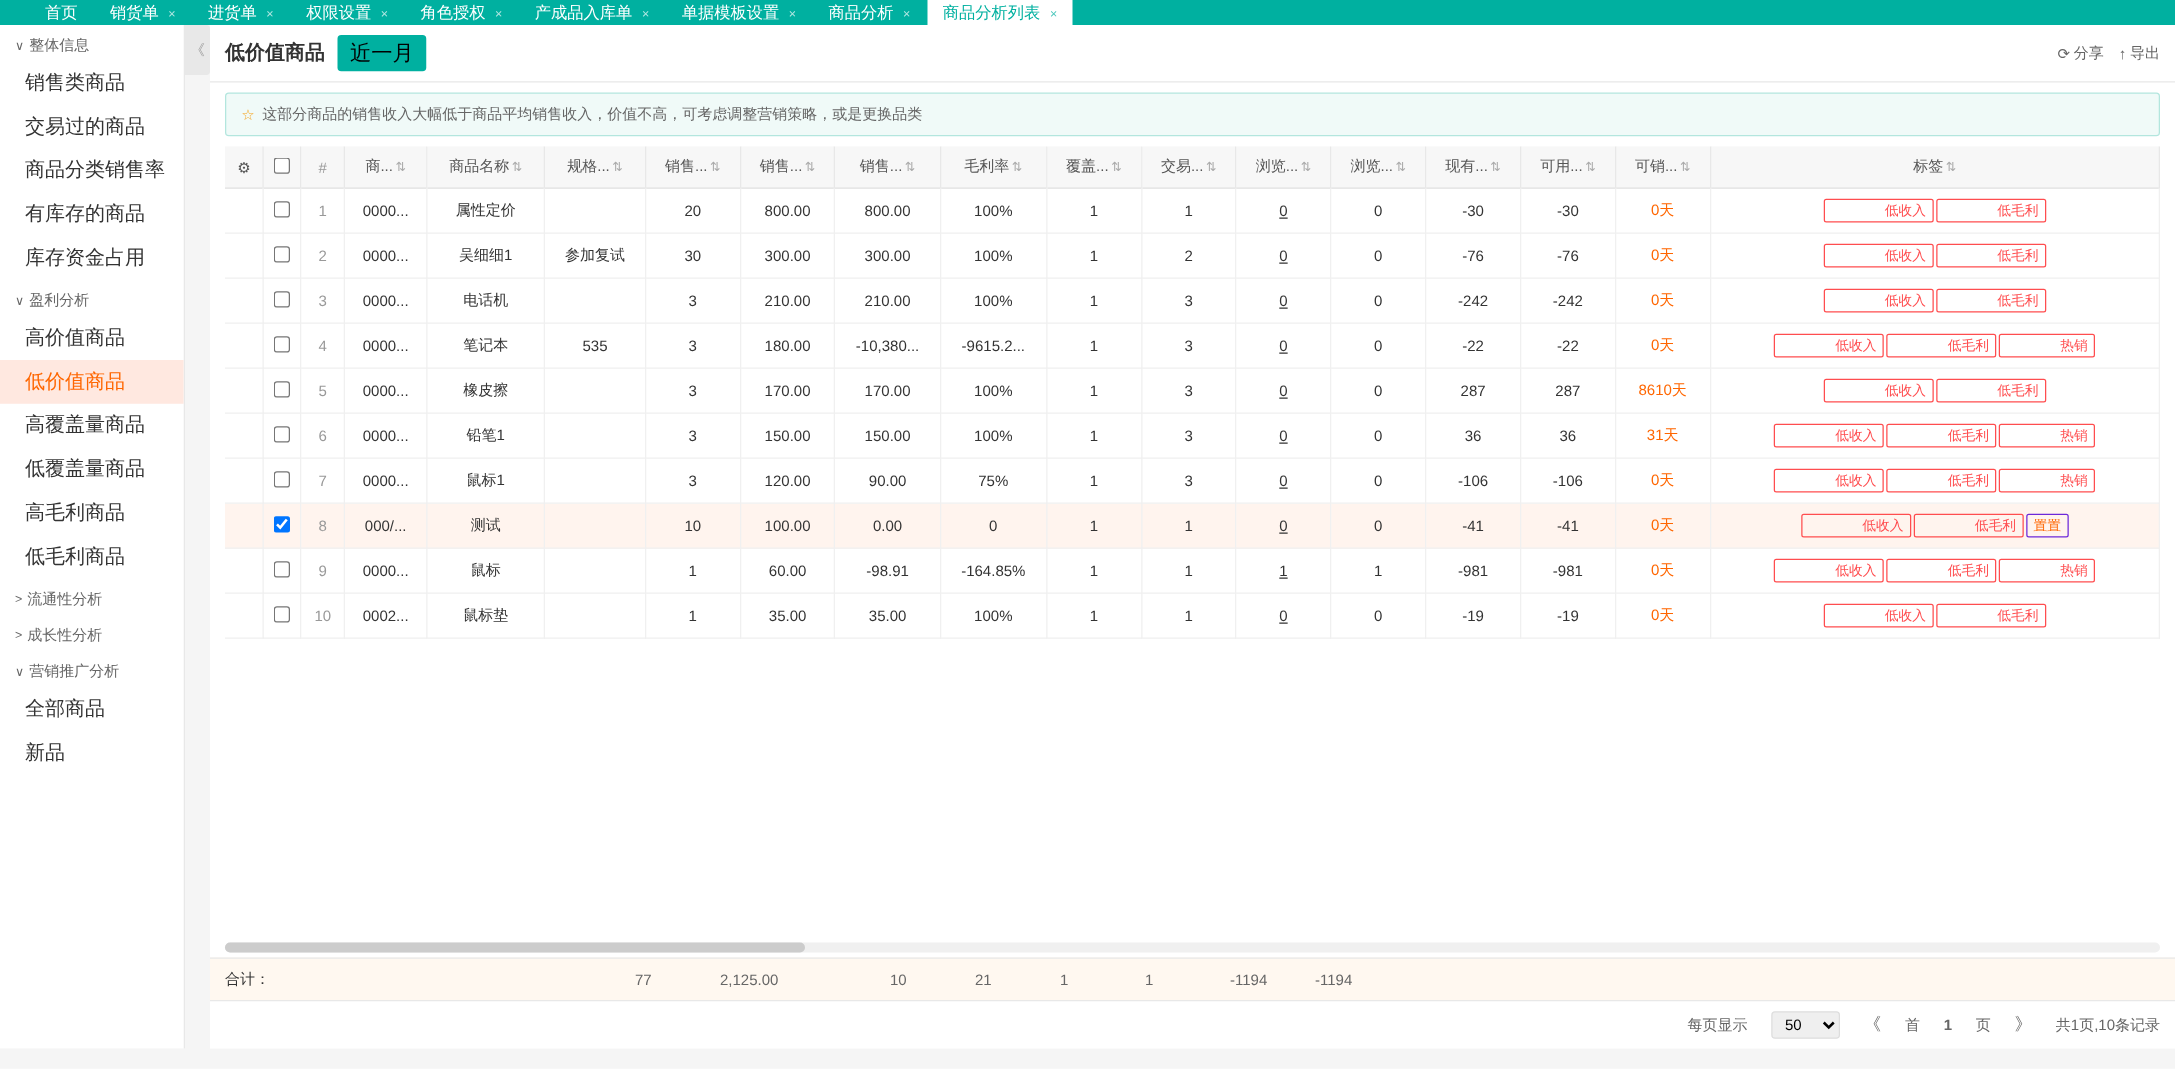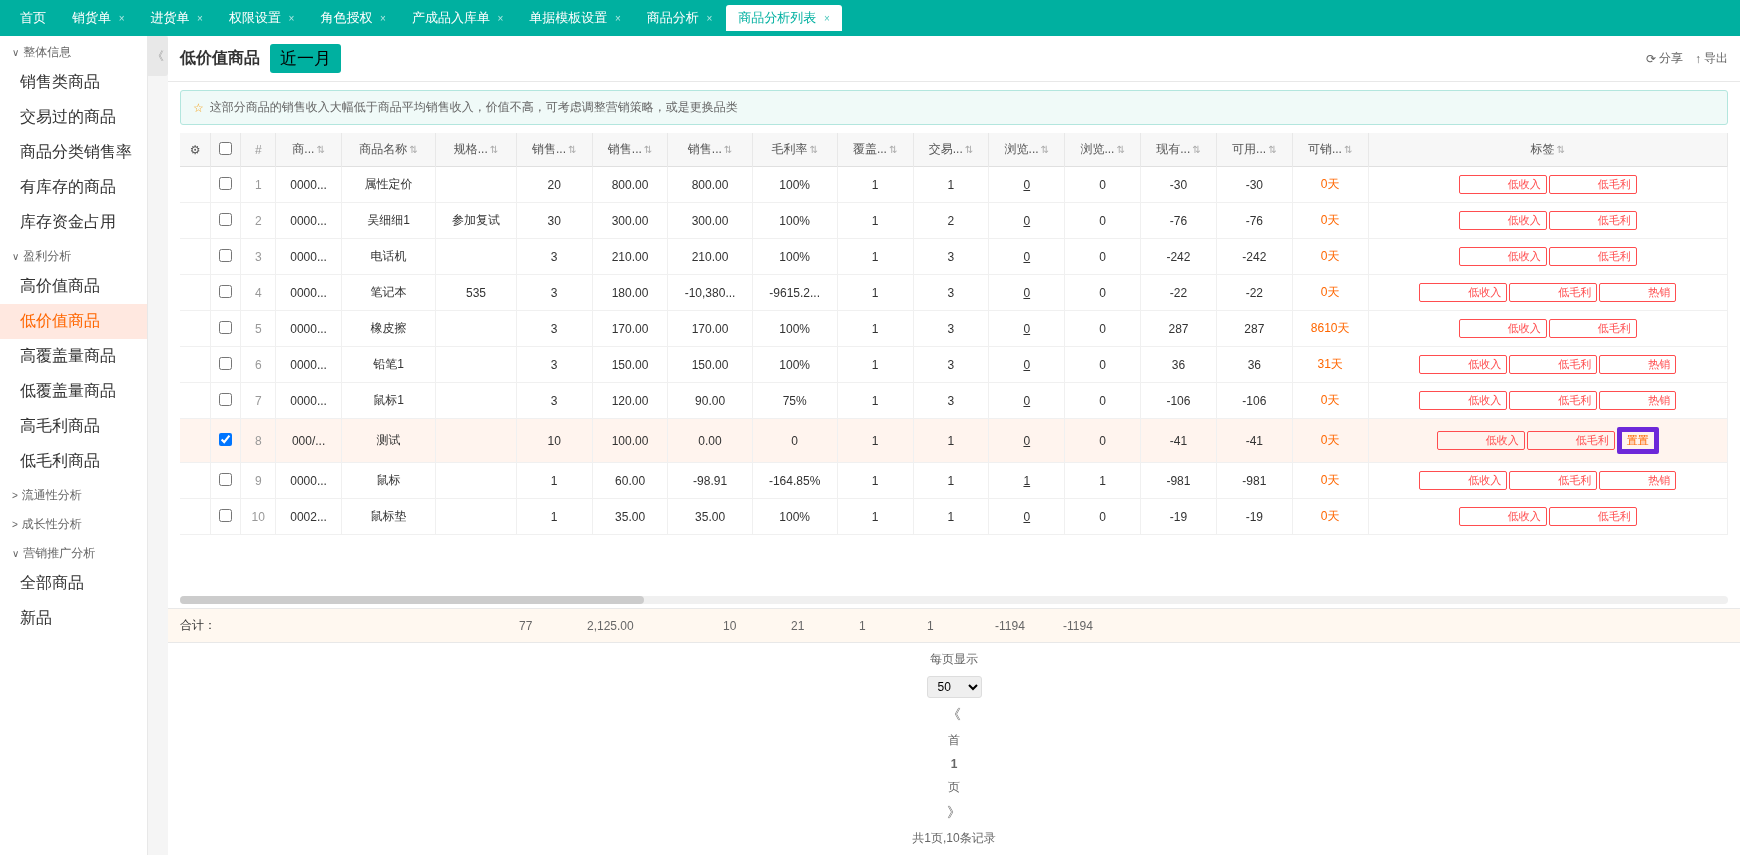"首页" .top-nav { height: 36px -> 20px; padding: 0 8px -> 0 24px }
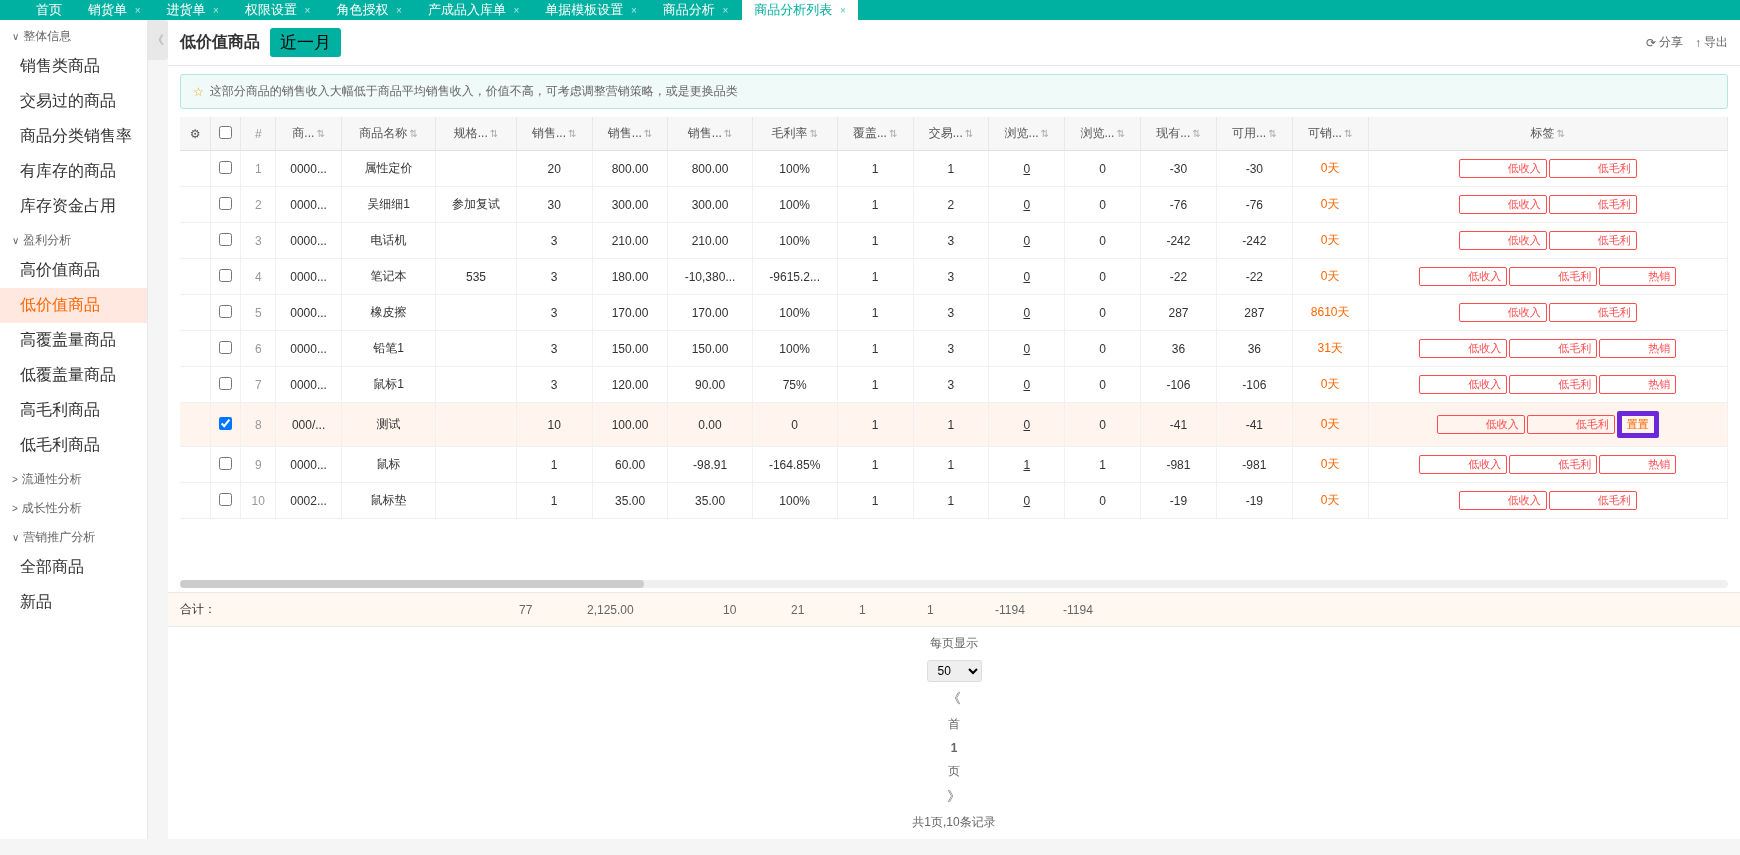"置置" .tag-orange { border: 5px solid #6d28d9 -> 1px solid #6d28d9 }
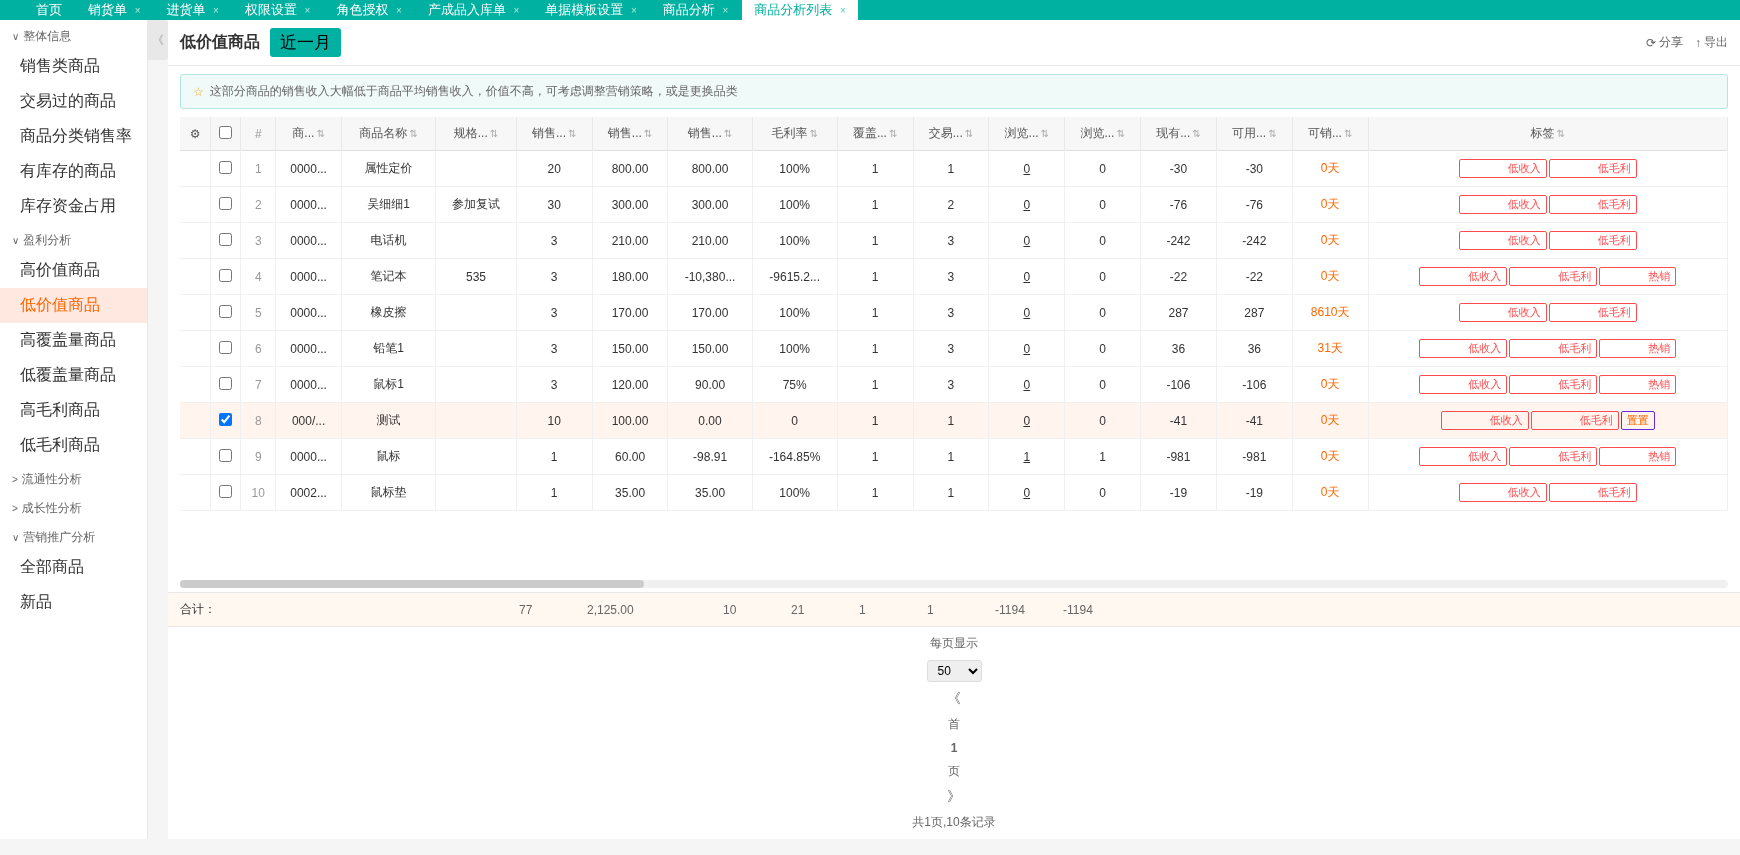"合计：" .footer-label { margin-right: 19px -> 8px }
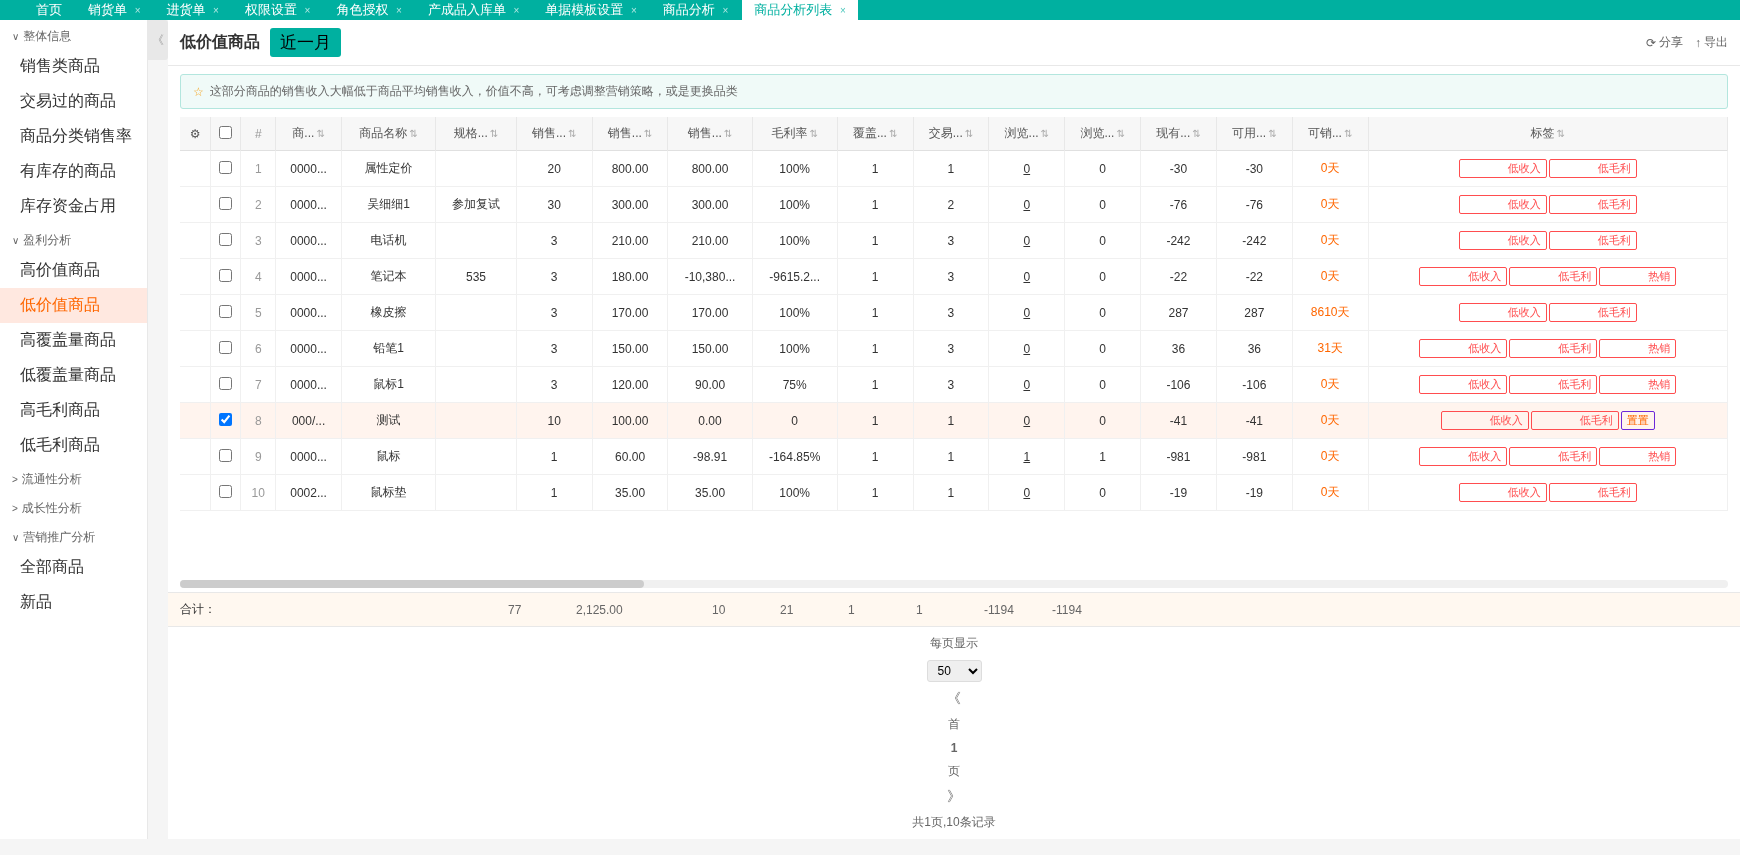"每页显示" .pagination { flex-direction: column -> none; gap: 8px -> 19px }
